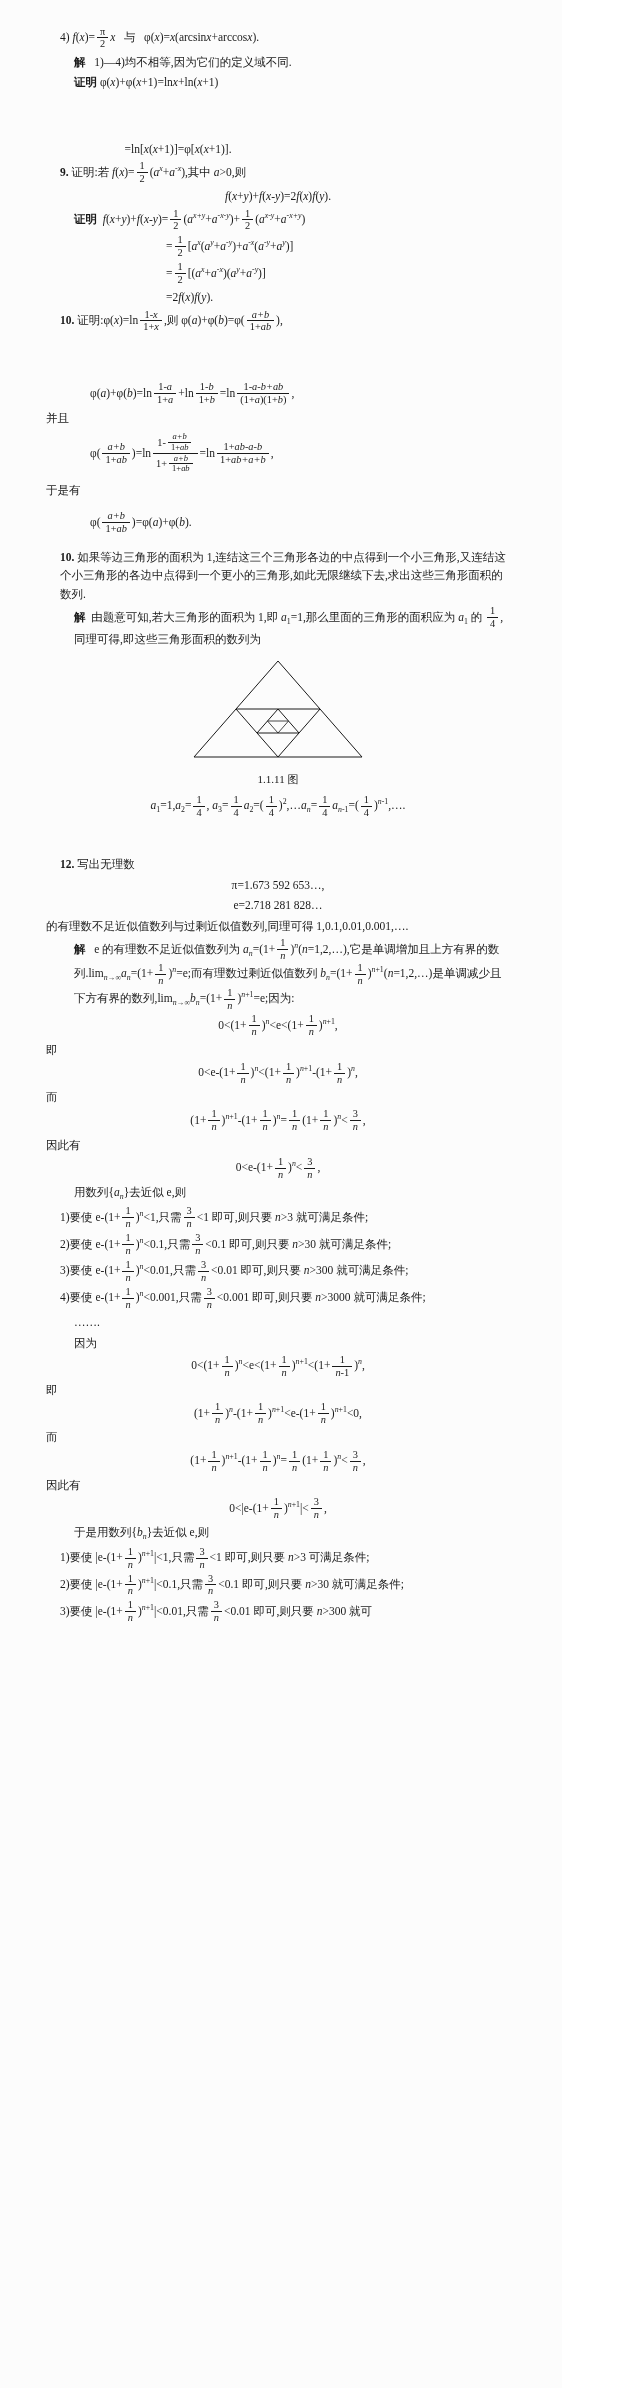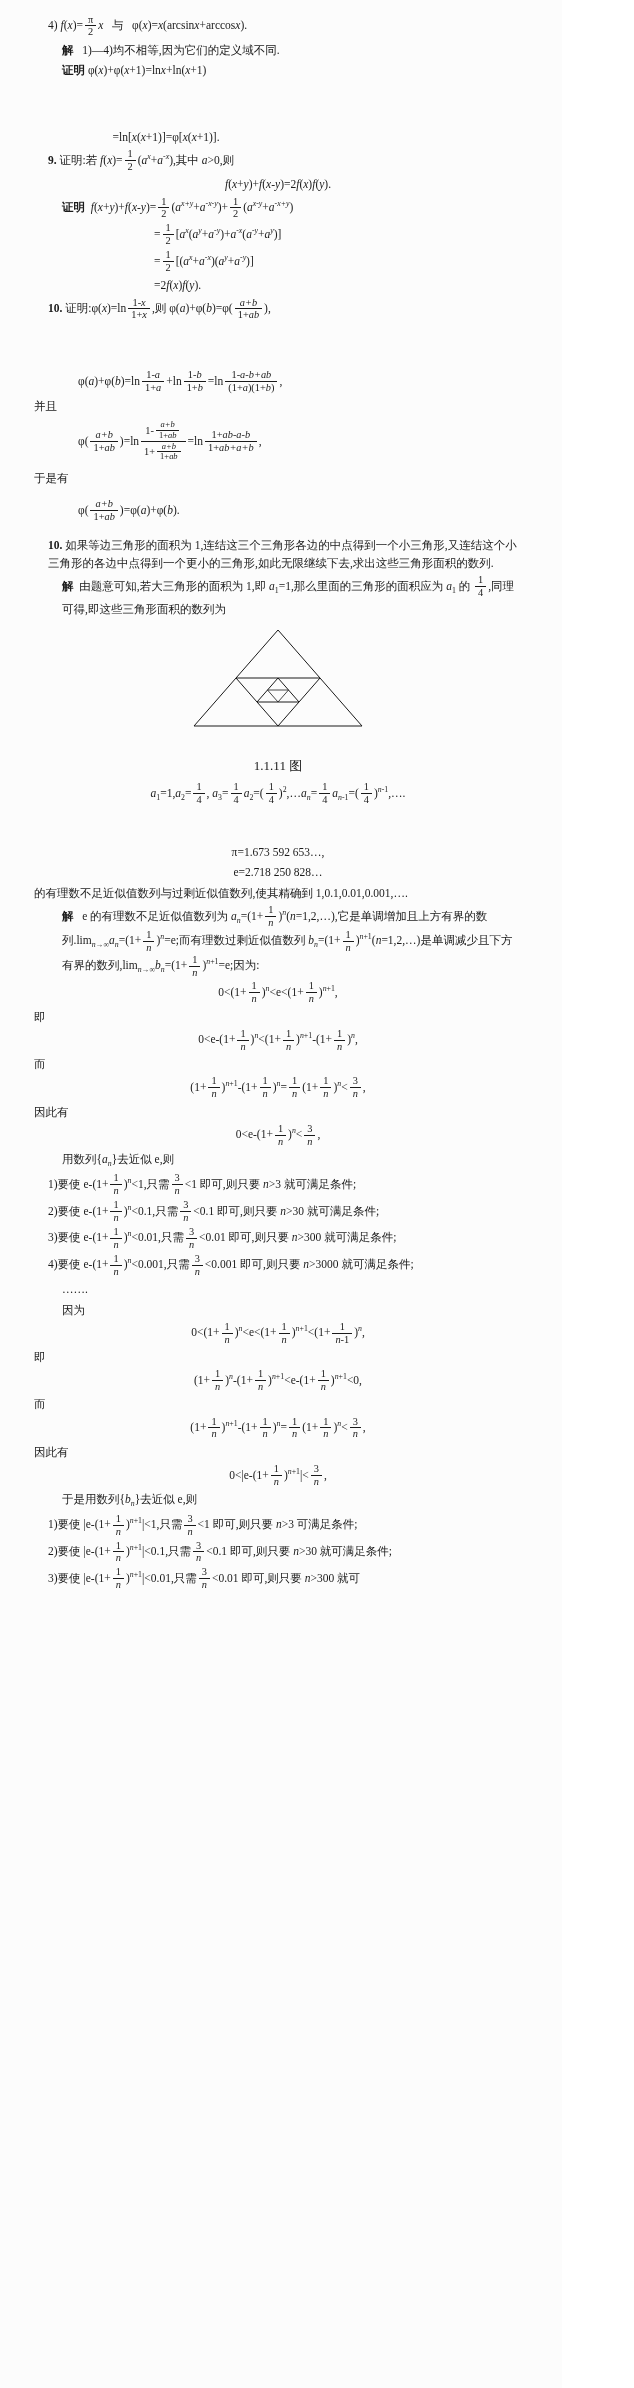"4) f(x)= 与 φ( )=" .page { padding: 0 -> 12px }
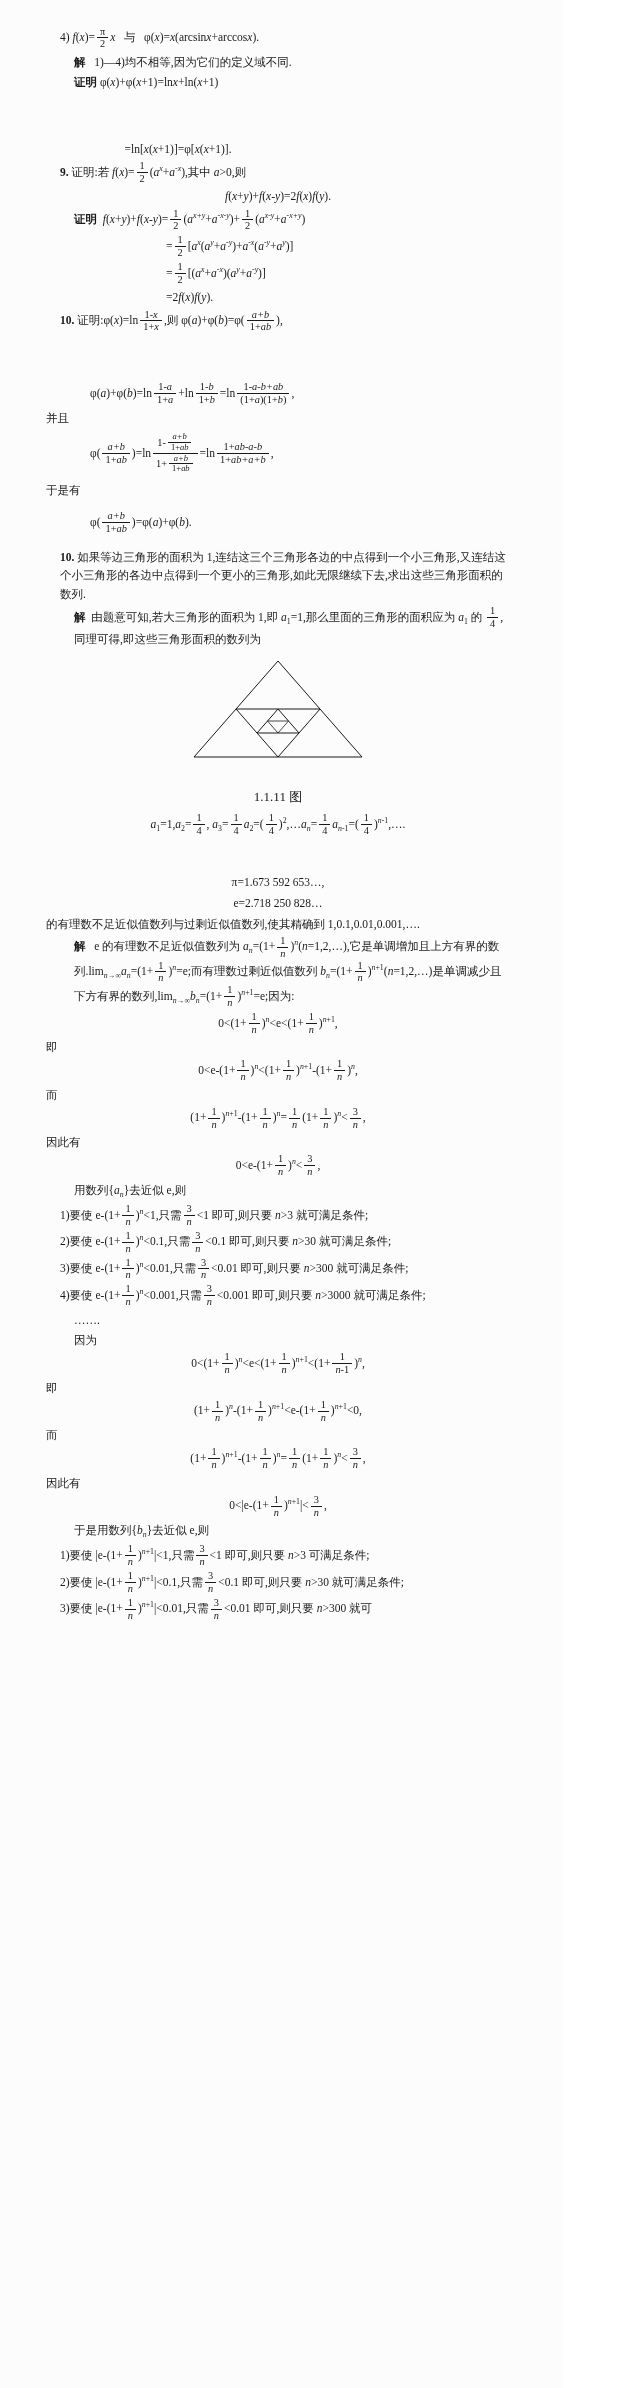"1.1.11 图" .fig-caption { font-size: 13px -> 11px; margin-top: 17px -> 2px }
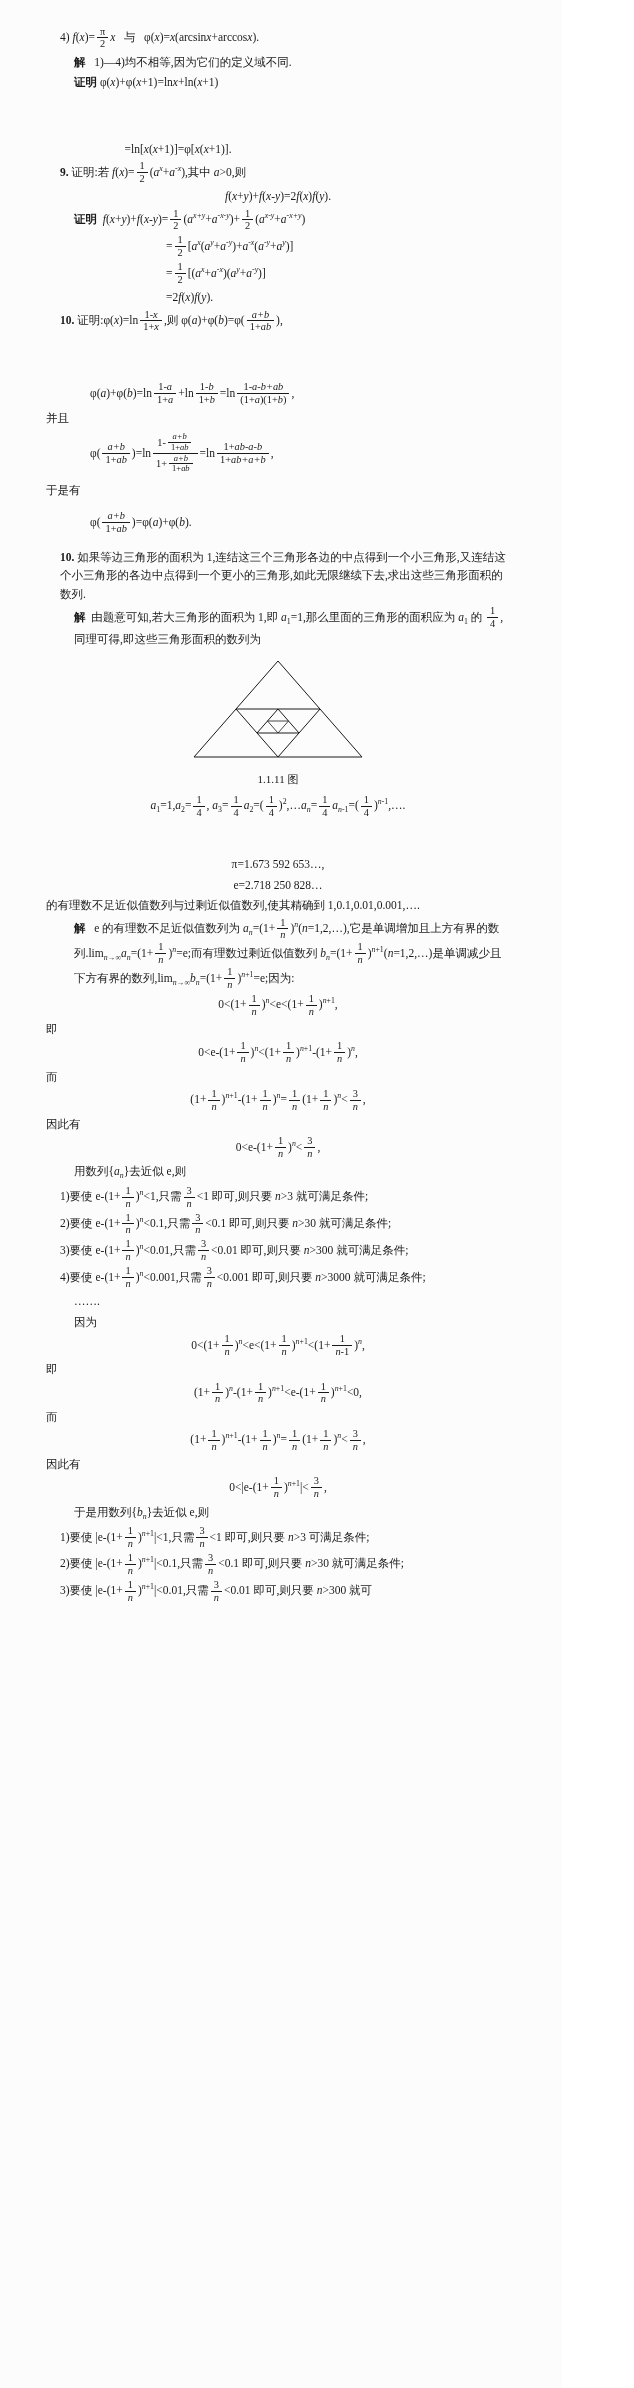"12. 写出无理数" div.para { html: none -> <div> <span>12.</span> 写出无理数 </div> }
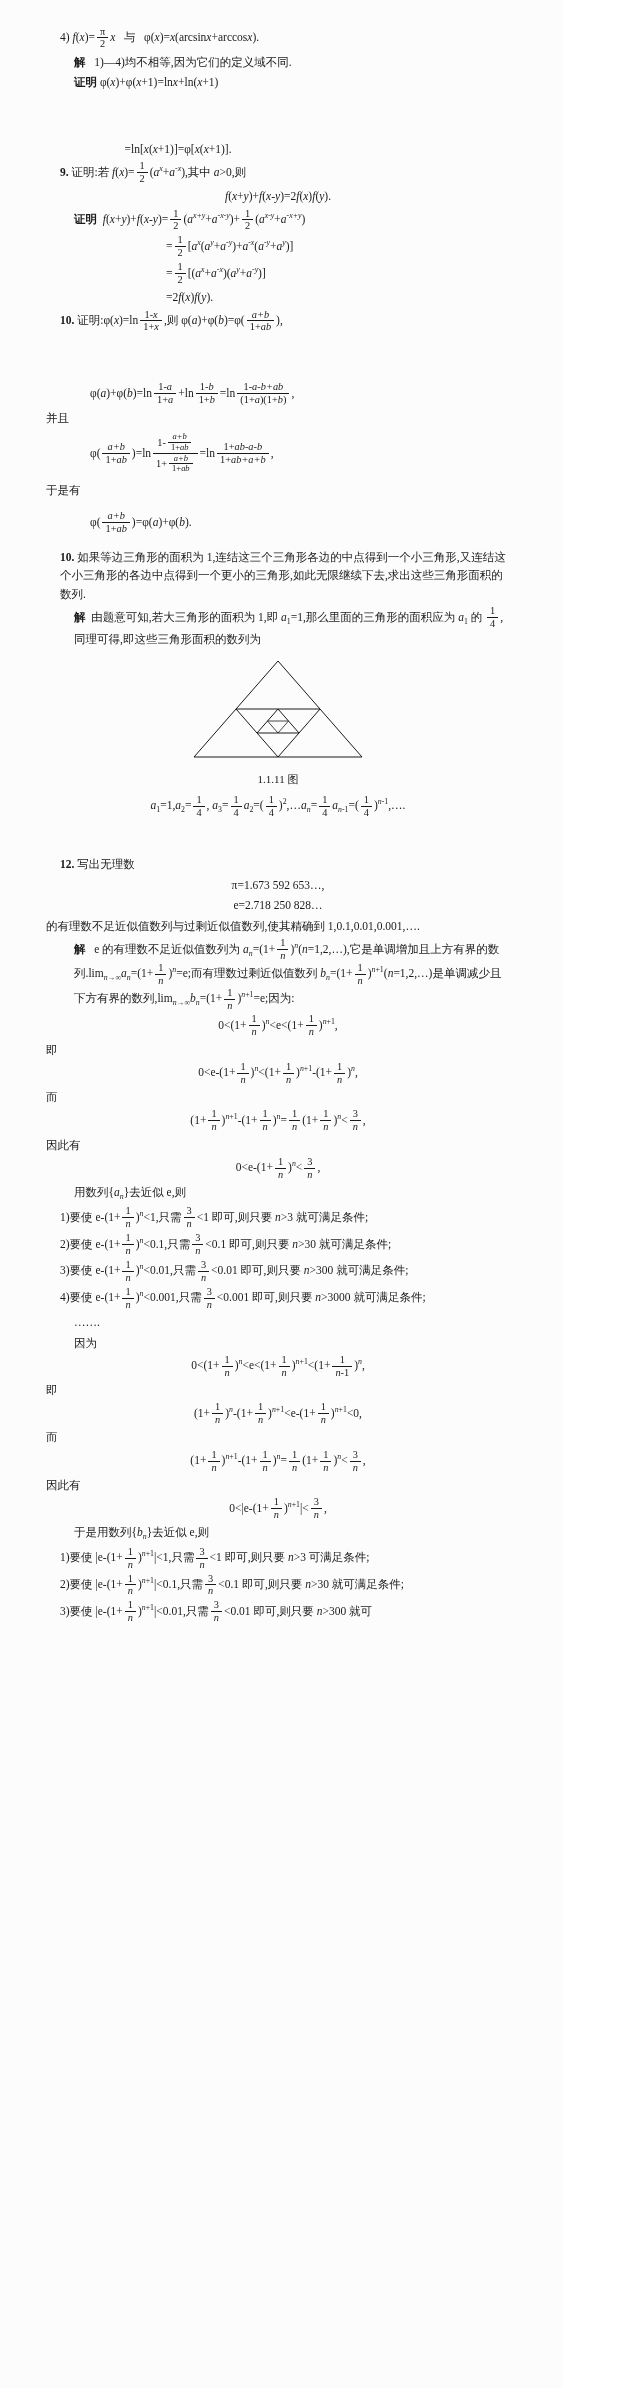"e=2.718 250 828…" div.para { text: 2.718 250 828 -> 2.718 281 828 }
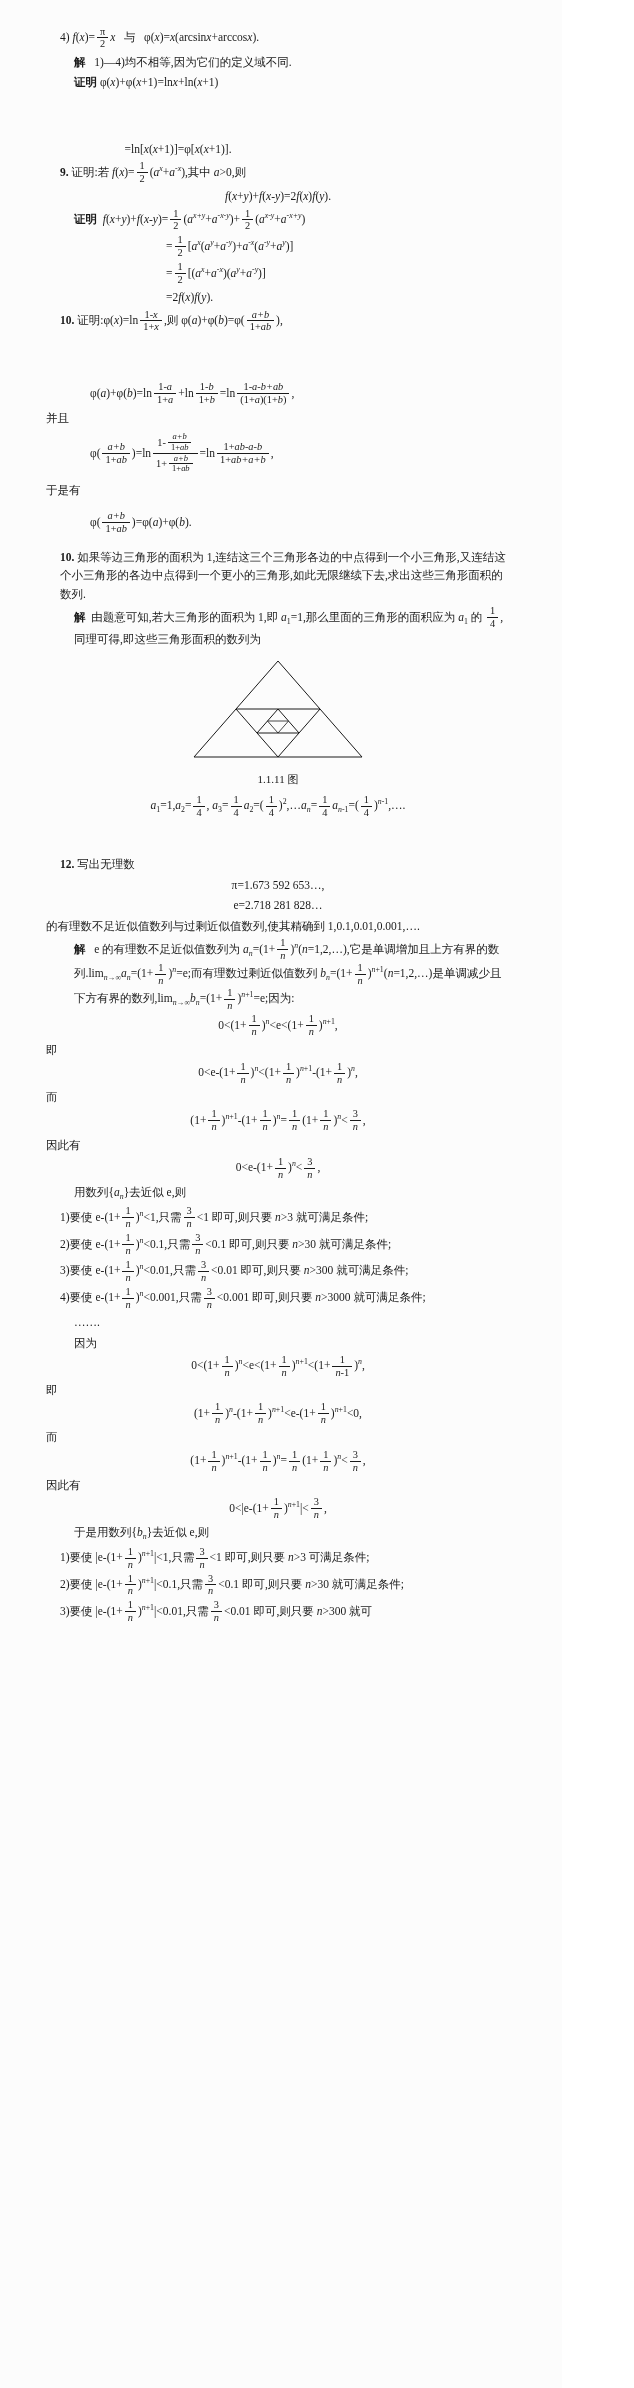"的有理数不足近似值数列与过剩近似值数列,使其精确到" div.para { text: ,使其精确到 -> ,同理可得 }
